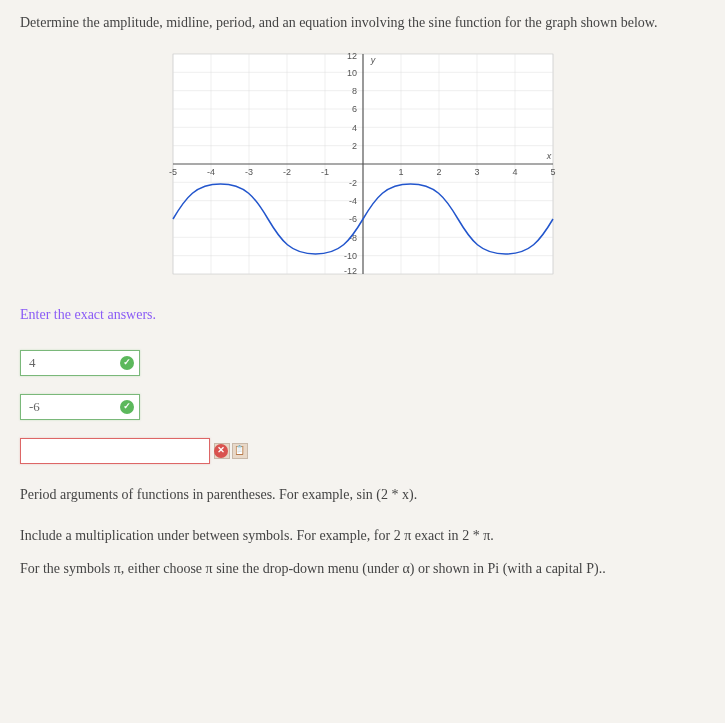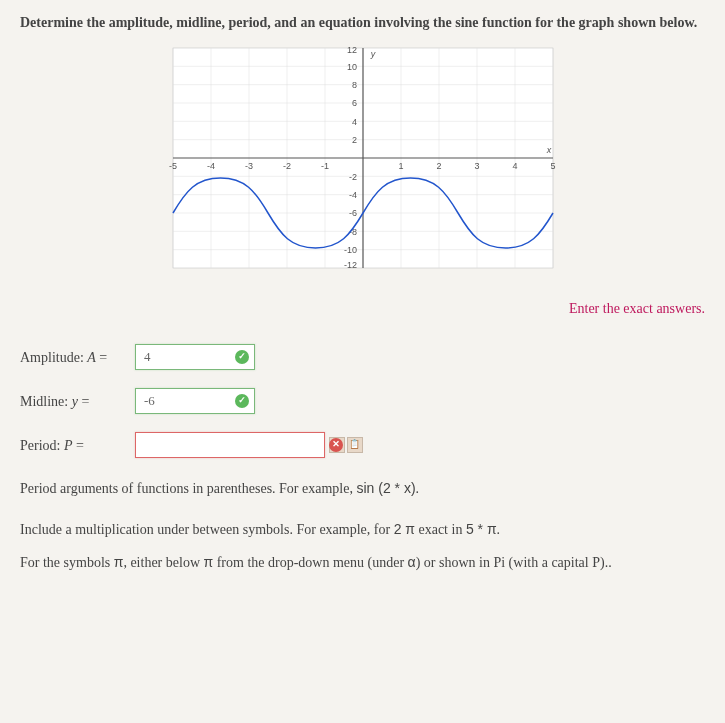"Determine the amplitude, midline," .question-text { font-weight: bold -> none; margin-bottom: 10px -> 16px }
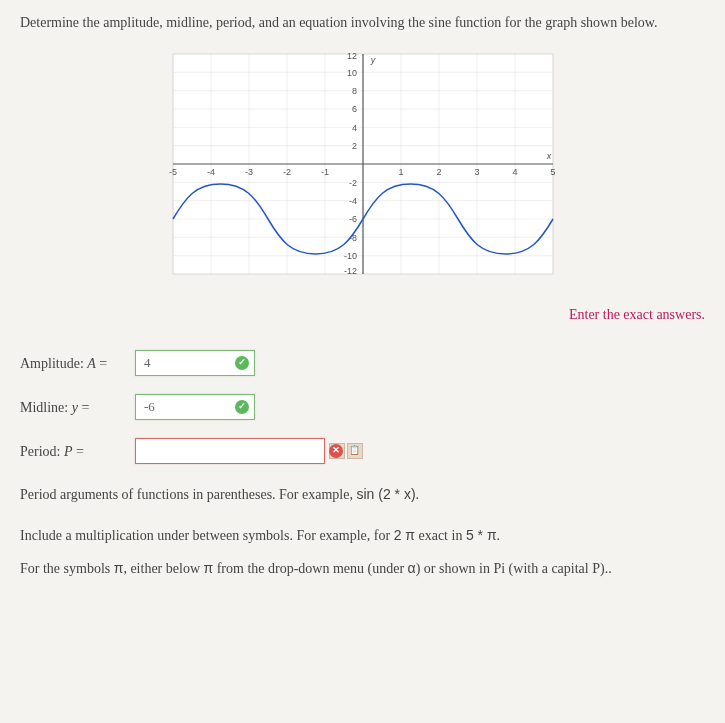"Enter the exact answers." .instruction { color: #be185d -> #8b5cf6; text-align: right -> none }
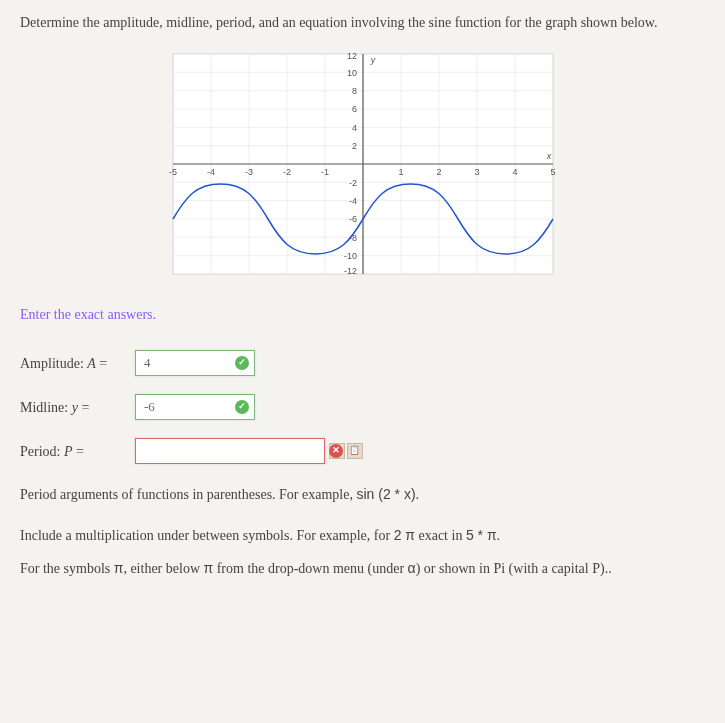"Amplitude: A =" span.answer-label { html: <span> <span>Amplitude: </span><span>A</span><span> = </span> </span> -> none }
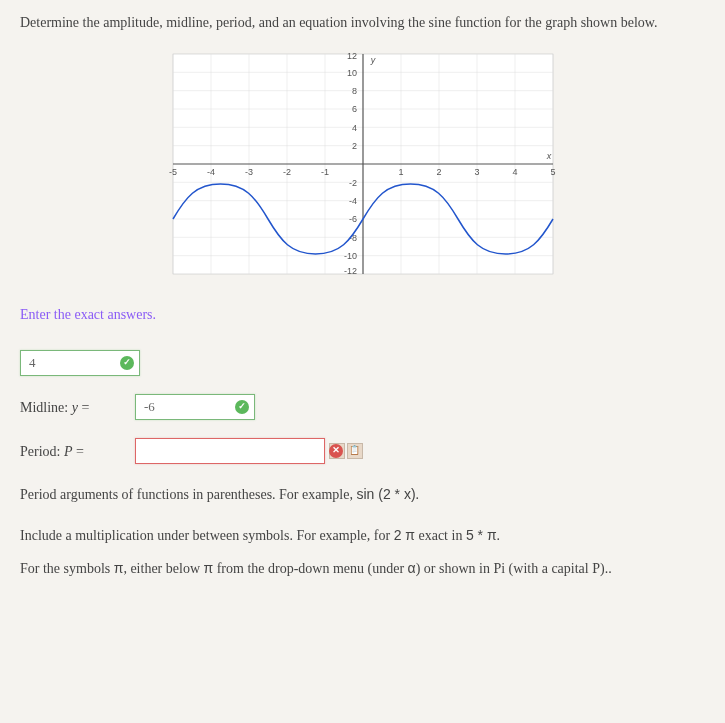"Midline: y =" span.answer-label { html: <span> <span>Midline: </span><span>y</span><span> = </span> </span> -> none }
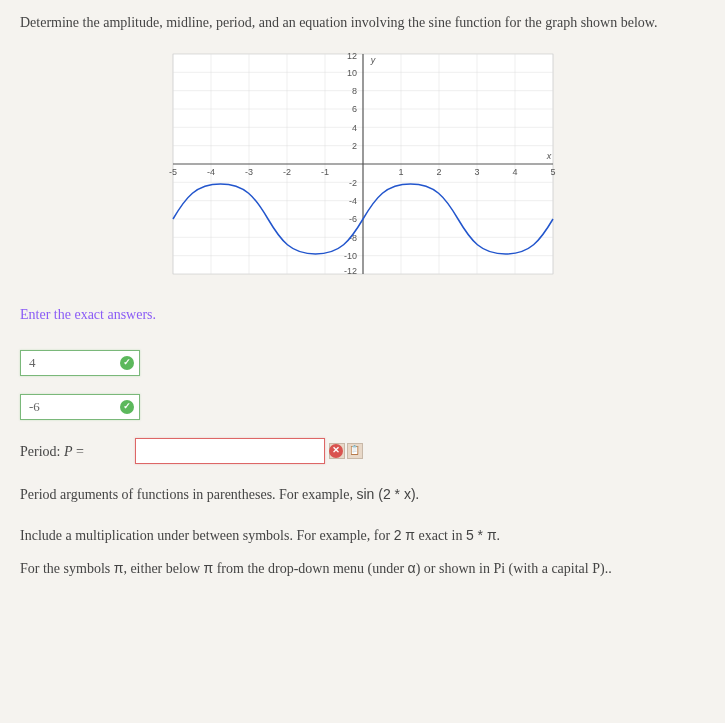"Period: P =" span.answer-label { html: <span> <span>Period: </span><span>P</span><span> = </span> </span> -> none }
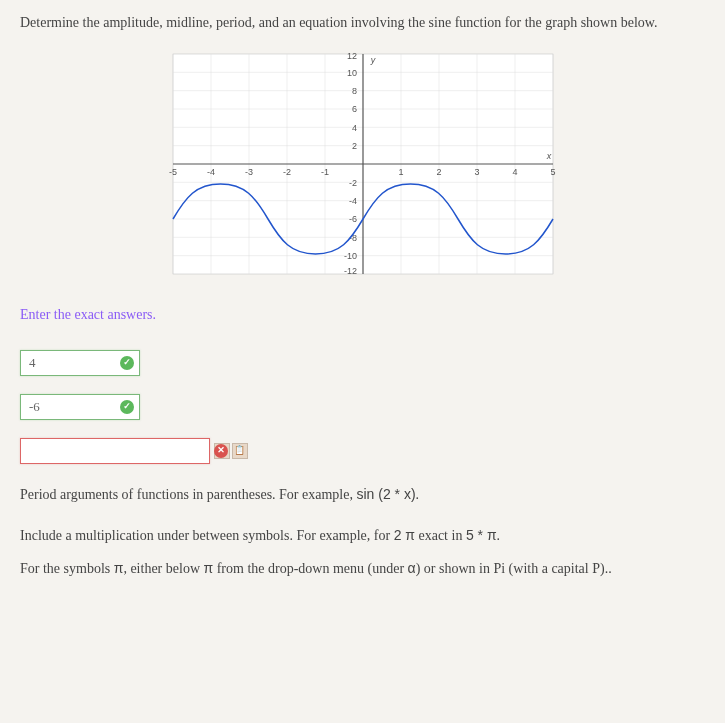"sin (2 * x)" .math-inline { font-family: Liberation Sans, sans-serif -> Liberation Serif, serif }
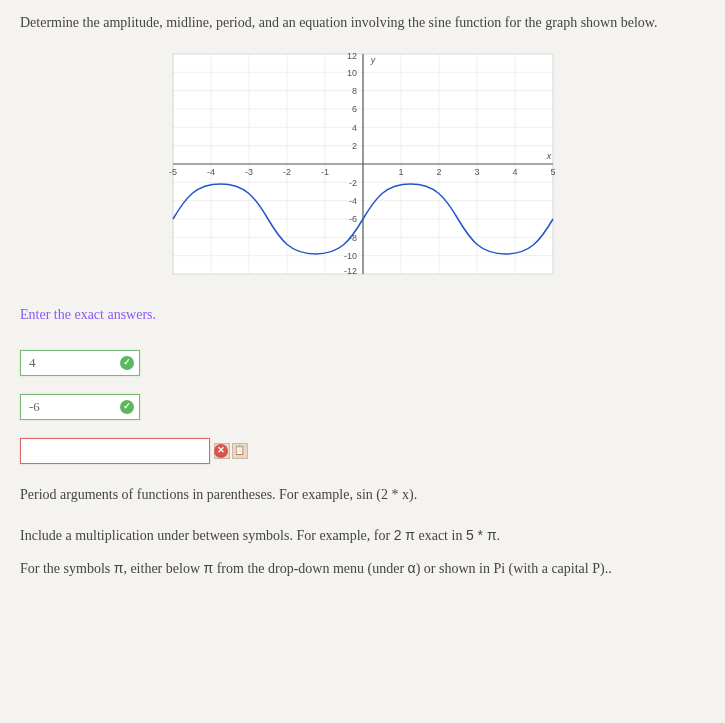"2 π" .pi { font-family: Liberation Sans, sans-serif -> Liberation Serif, serif }
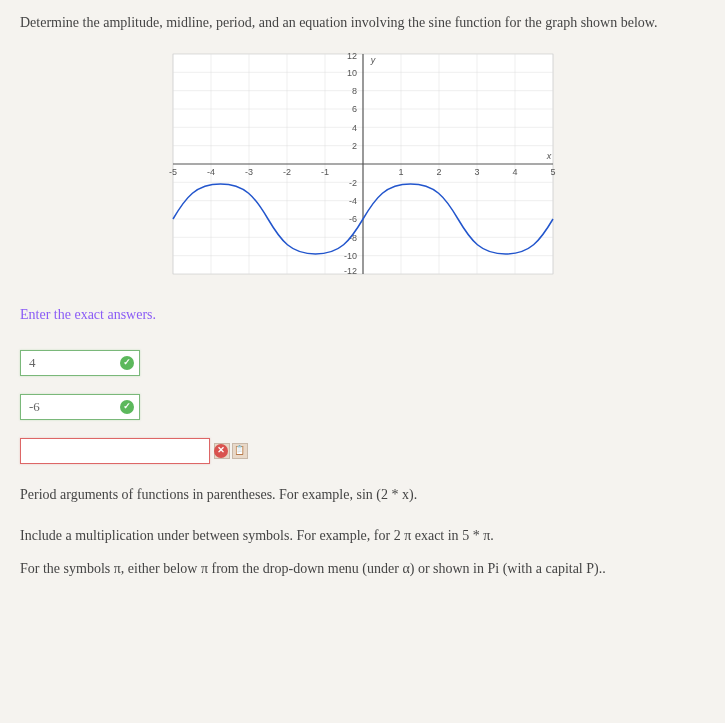"5 * π" span.pi { text: 5 -> 2 }
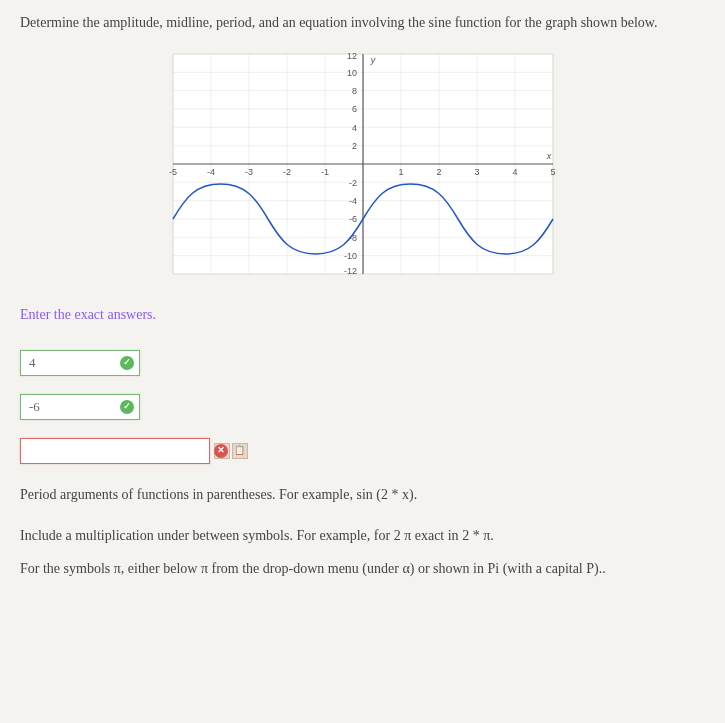", either below" span { text: below -> choose }
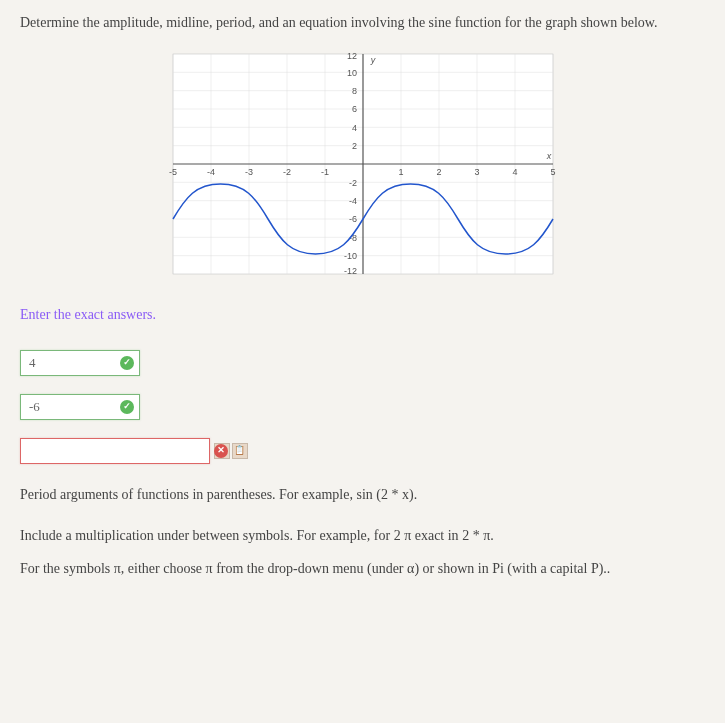"from the drop-down menu (under" span { text: from -> sine }
